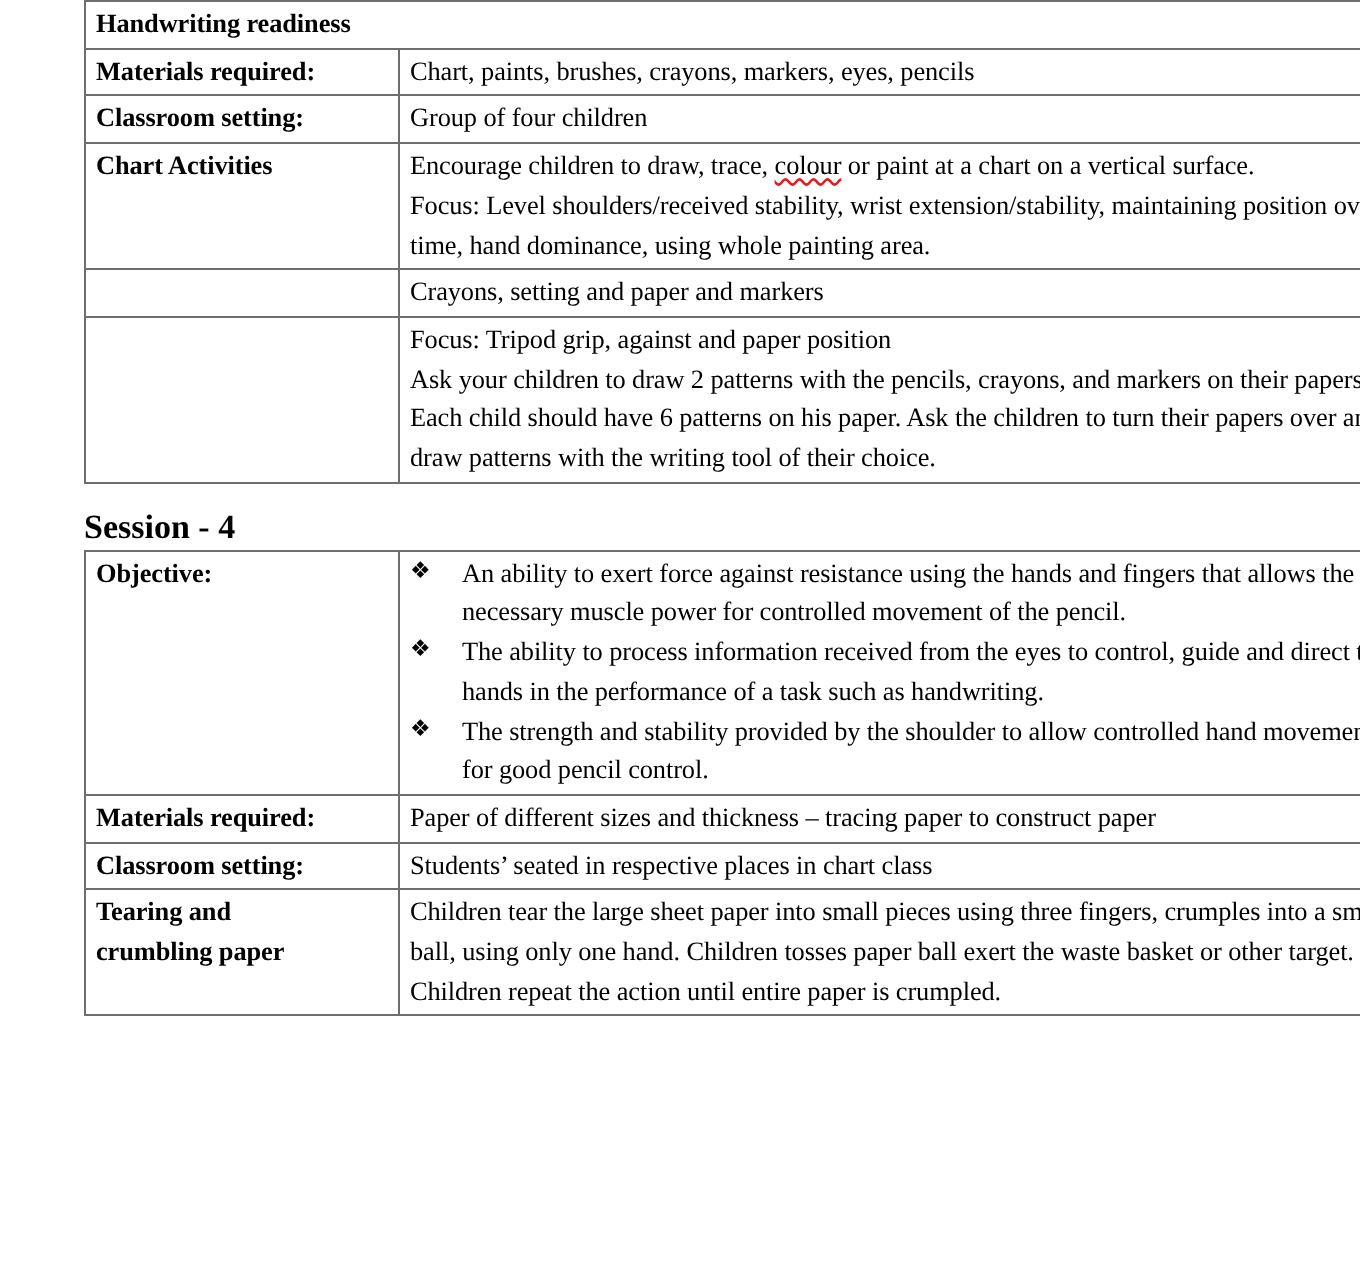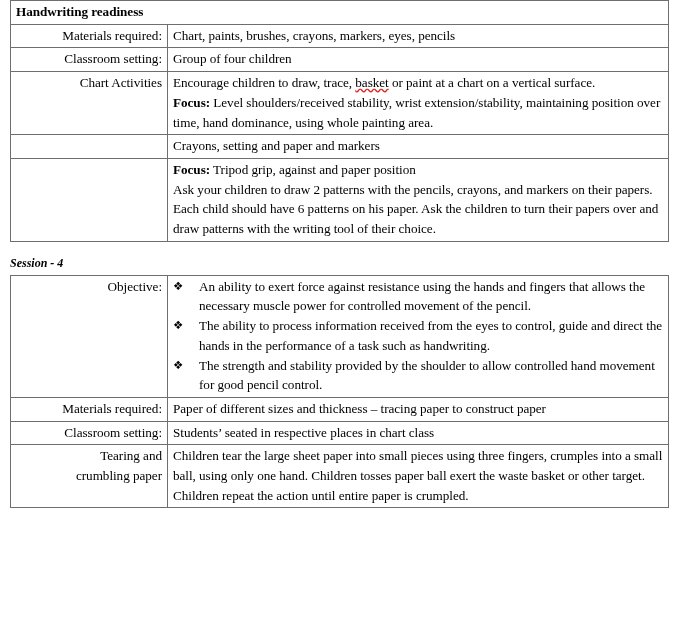"Handwriting readiness" .page { margin-left: none -> 32px }
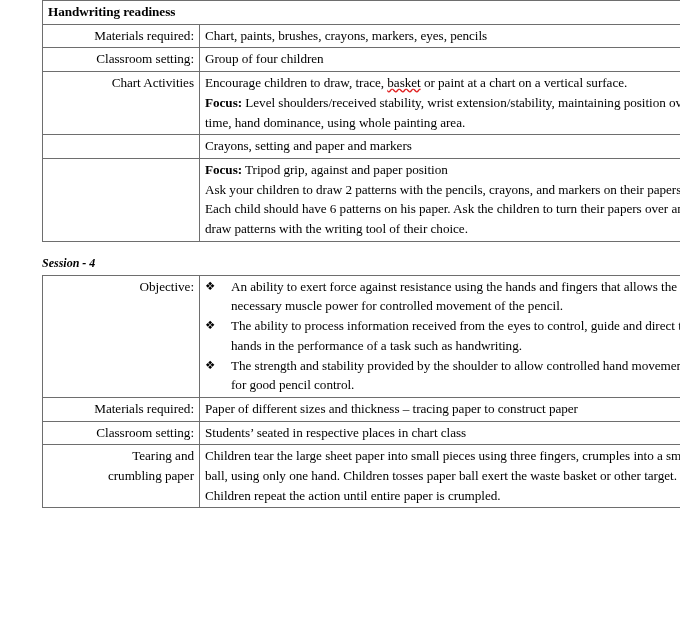"Materials required:" .lbl { font-weight: normal -> bold; text-align: right -> none }
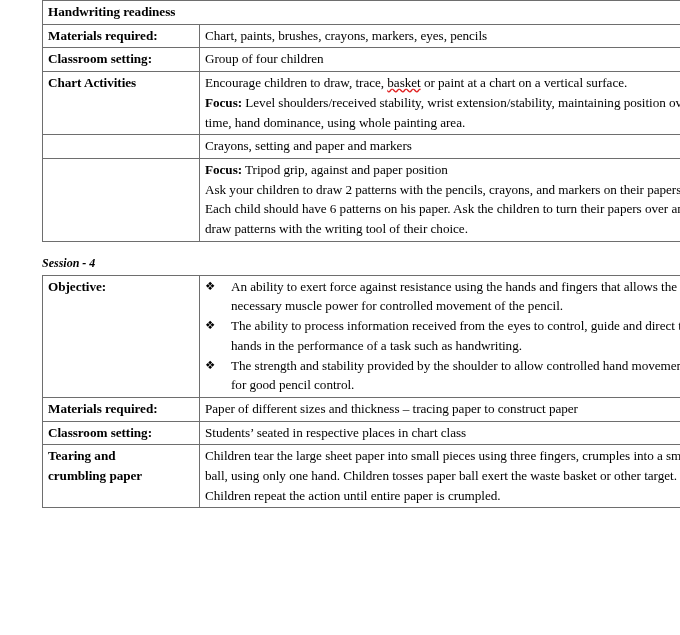"basket" span.spellerror { text: basket -> colour }
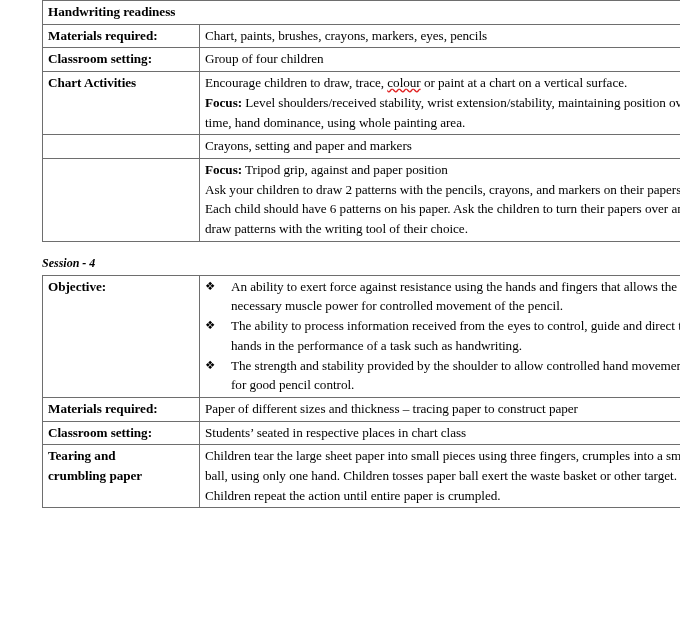"Focus:" .focus { font-weight: bold -> normal }
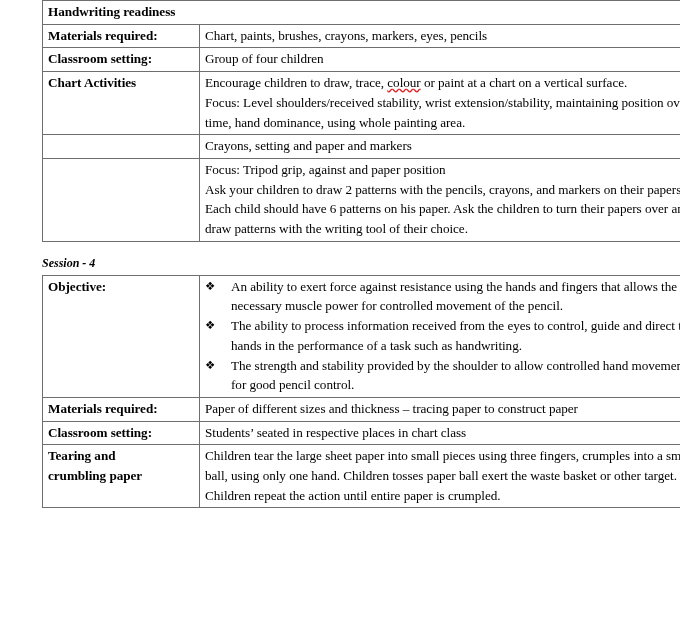"Session - 4" .session-title { font-size: 12px -> 17px; font-style: italic -> none }
